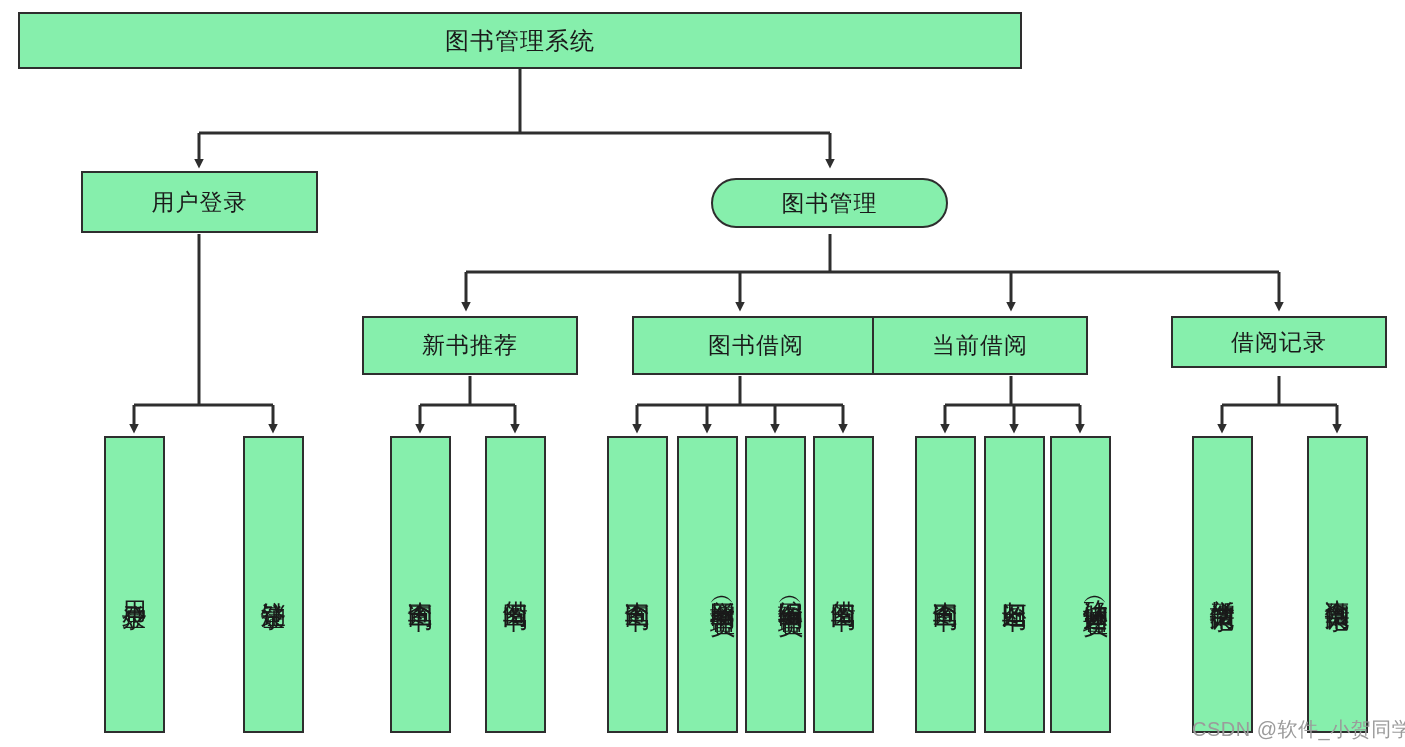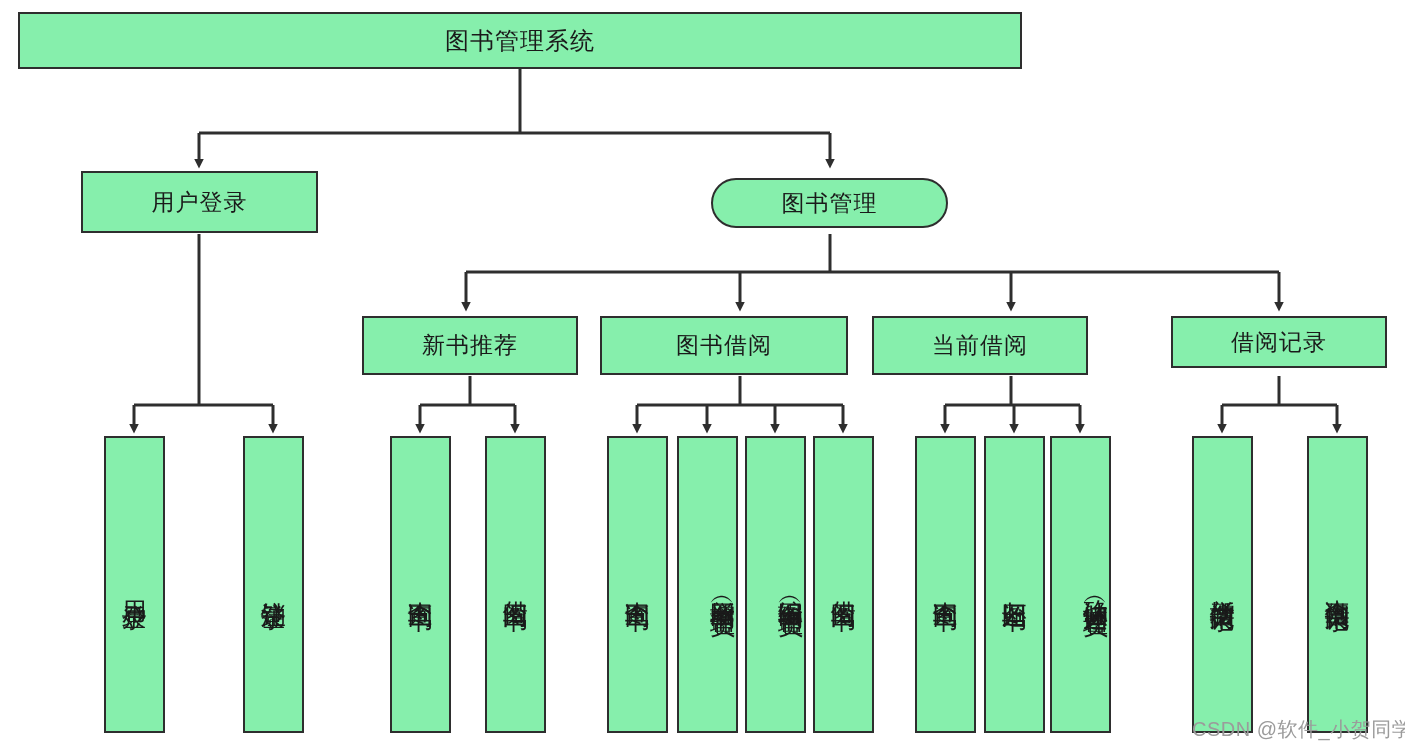"图书借阅" div.node { left: 600px -> 632px }
